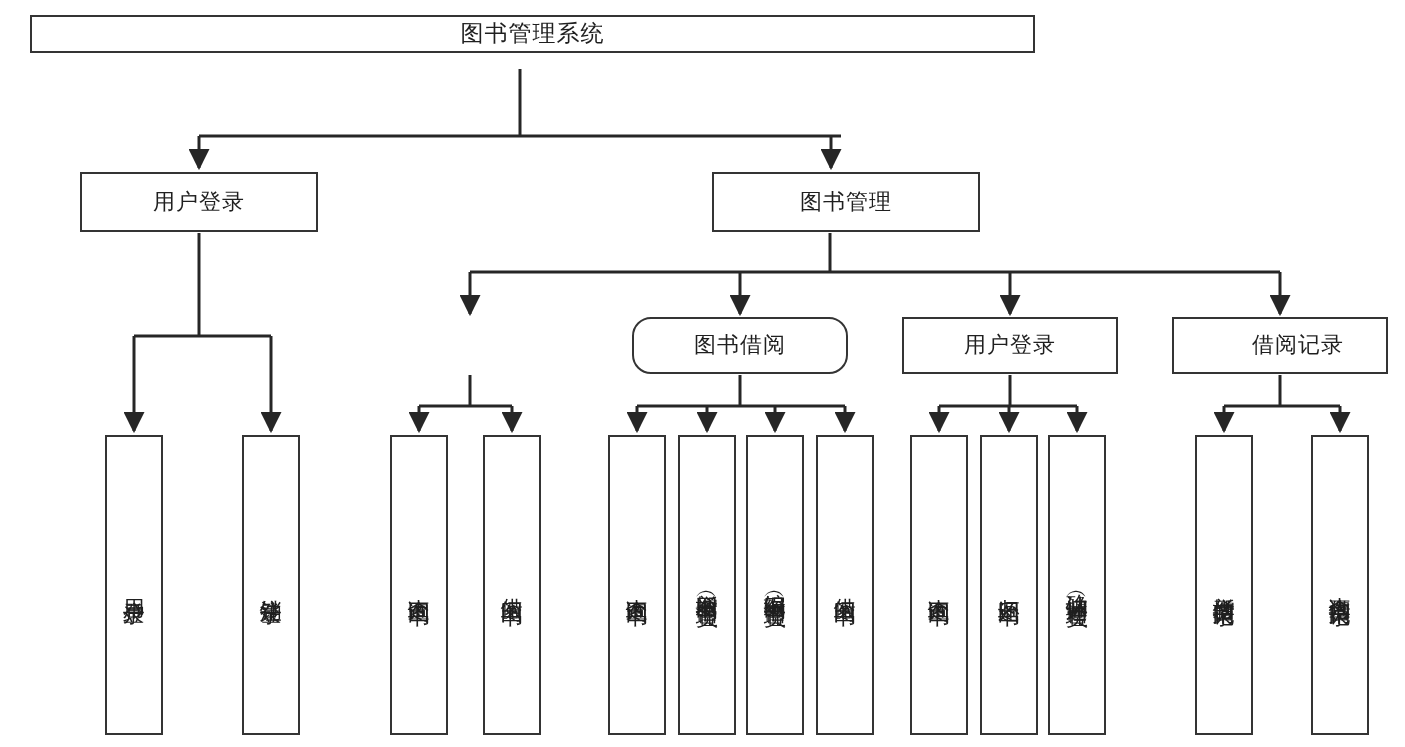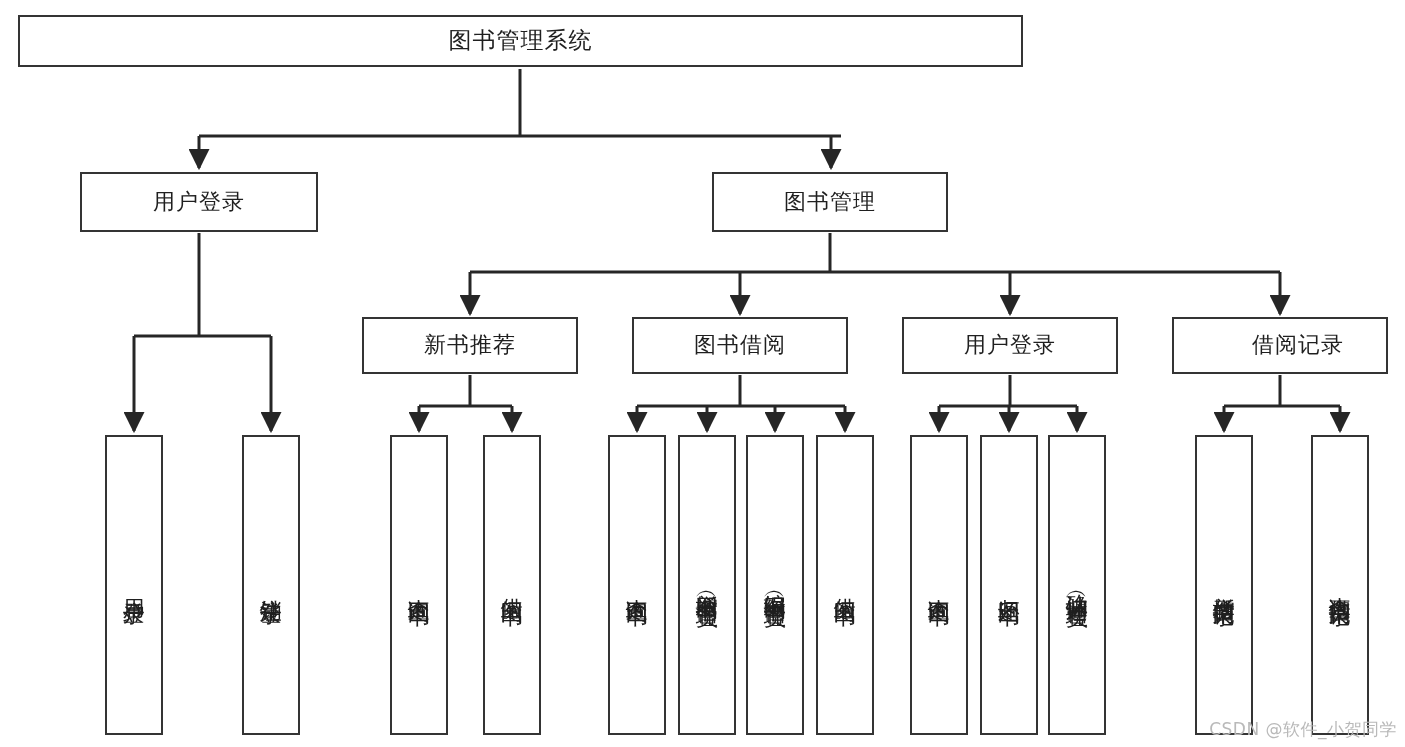"图书管理系统" div.node { height: 52px -> 38px; left: 18px -> 30px }
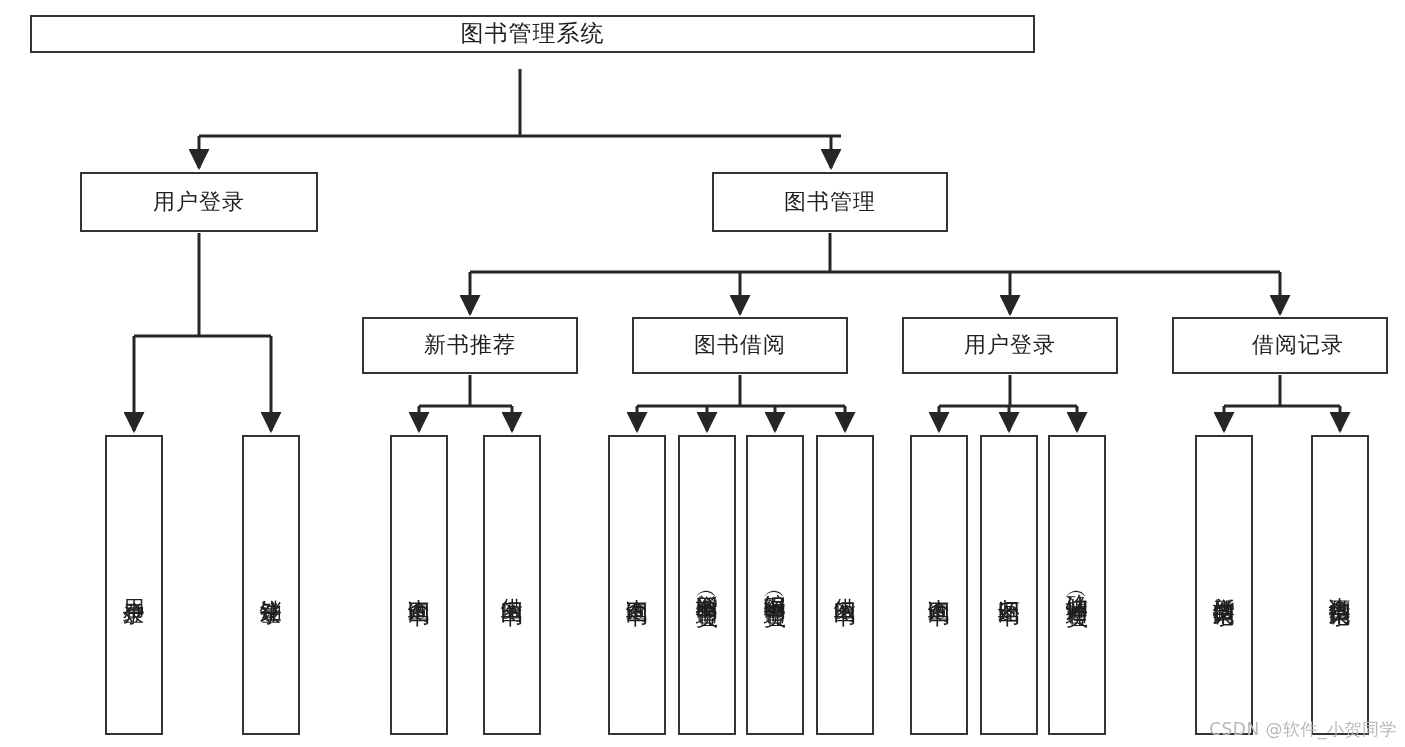"图书管理" div.node { width: 236px -> 268px }
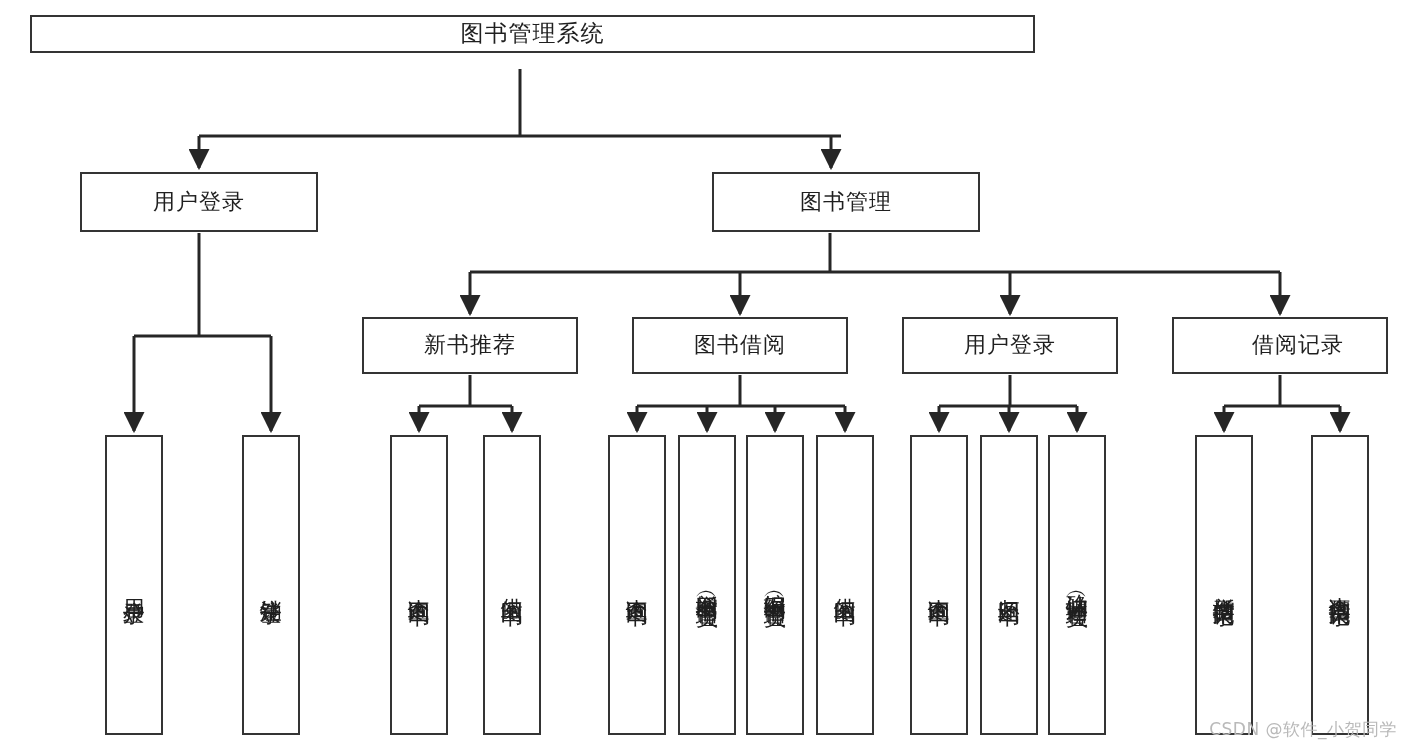"新书推荐" div.node { html: <div> <span>新书推荐</span> </div> -> none }
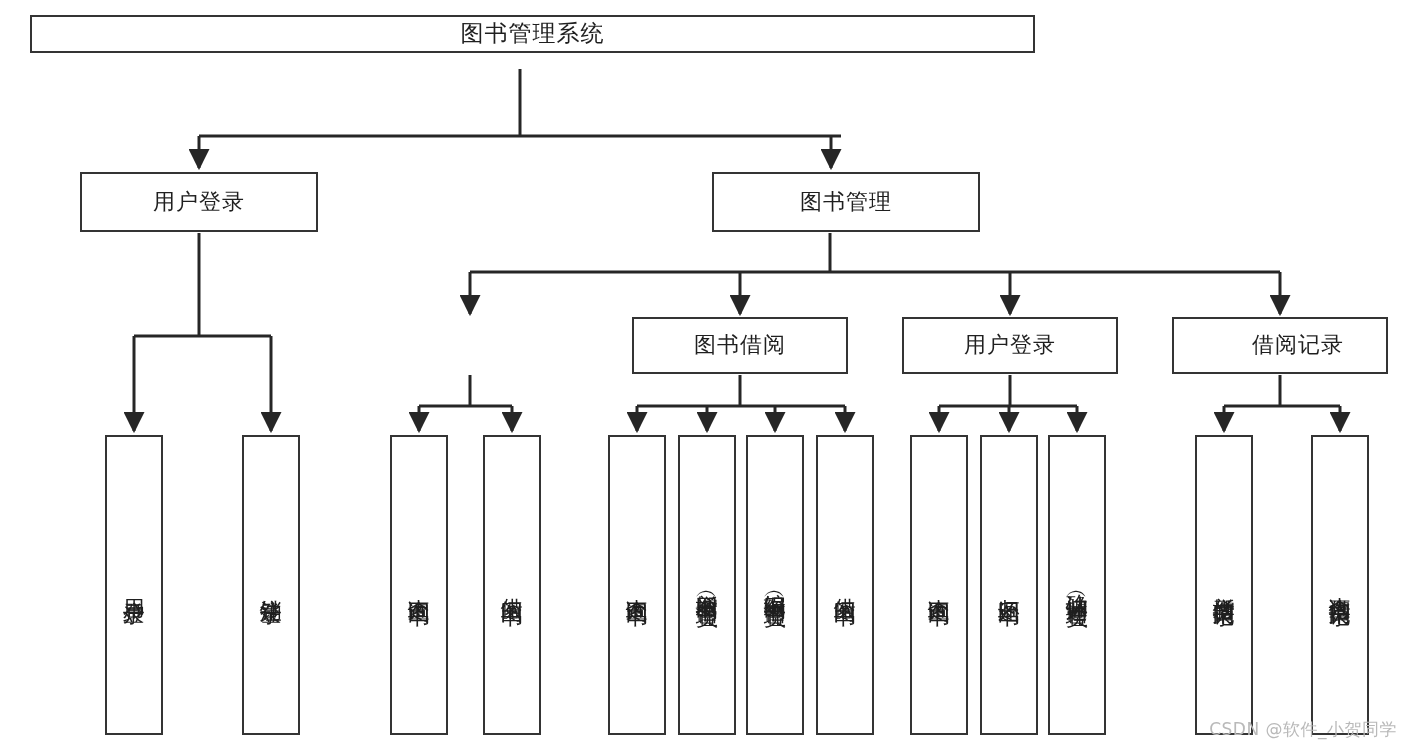"图书借阅" div.node { border-radius: none -> 19px }
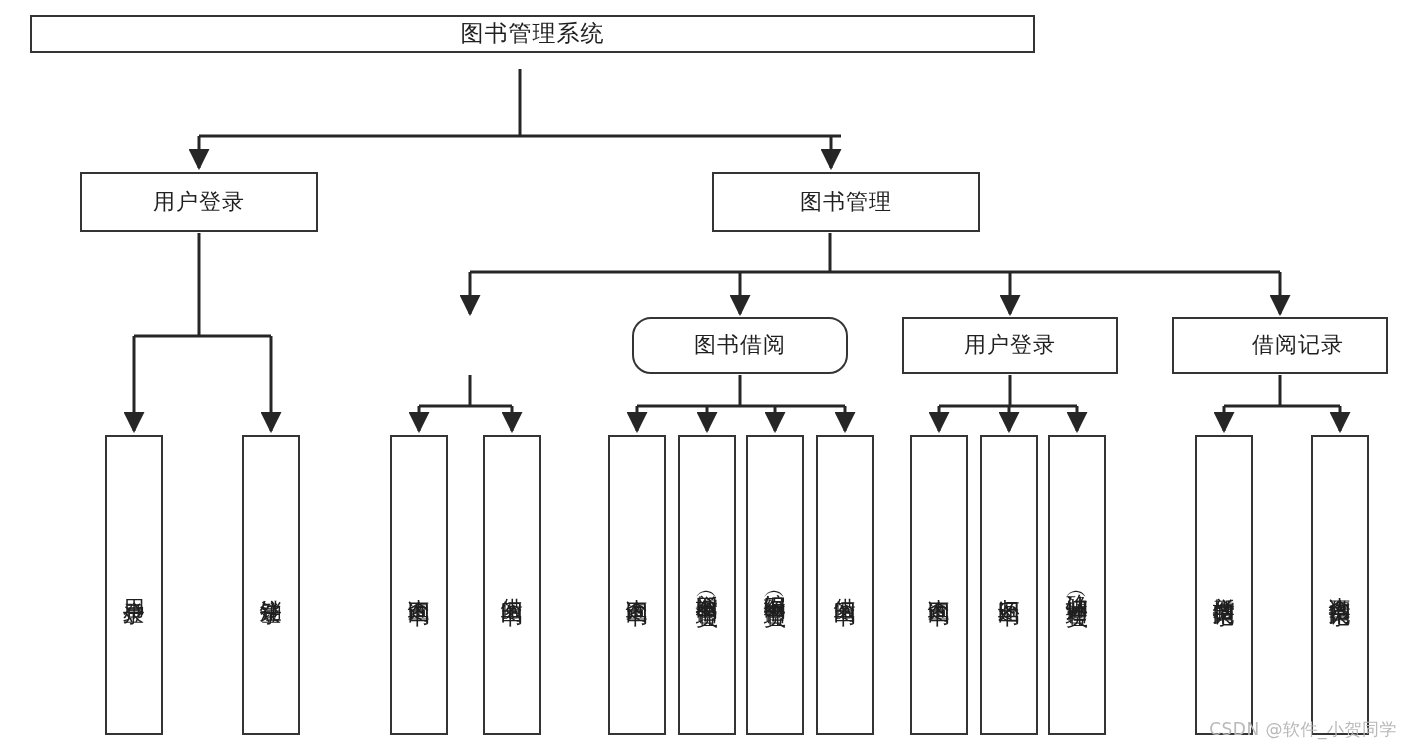"CSDN @软件_小贺同学" div.watermark { html: <div>CSDN @软件_小贺同学</div> -> none }
